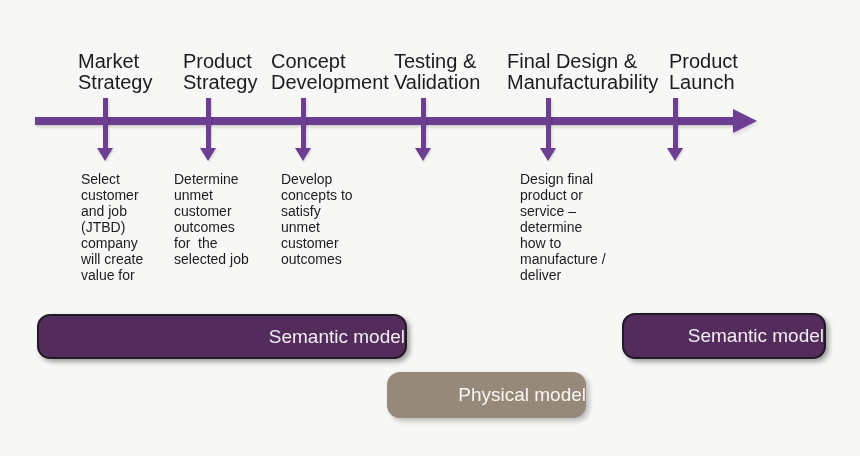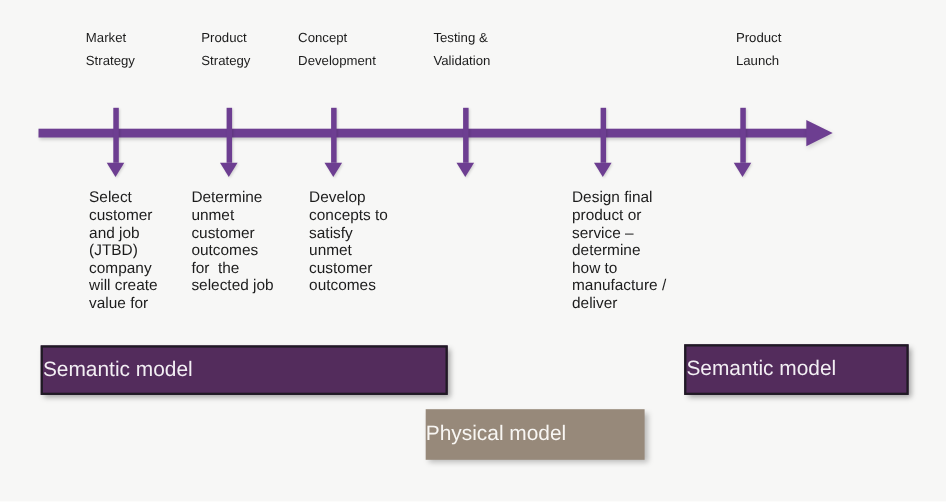"Market" .stage-title { font-size: 12px -> 20px; top: 24px -> 51px }
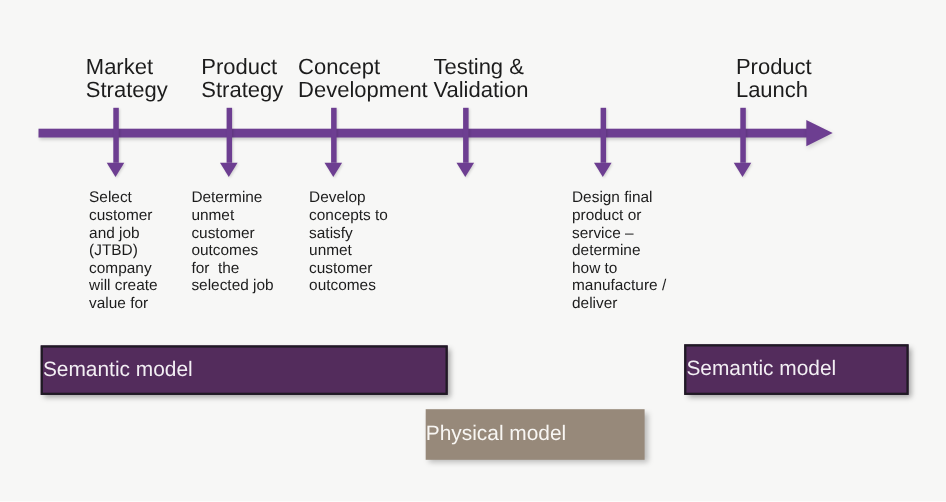"Final Design &" div.stage-title { html: none -> <div>Final Design &amp; Manufacturability</div> }
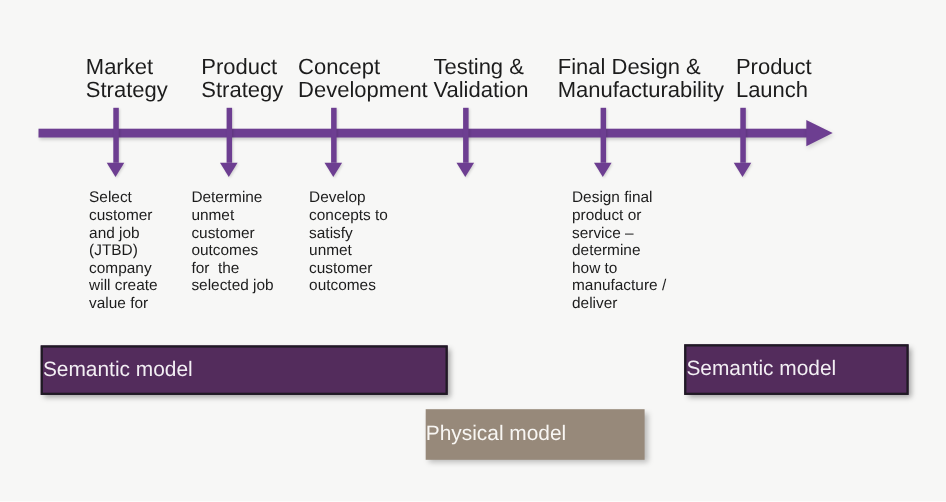"Semantic model" .model-box { border-radius: none -> 13px; justify-content: flex-start -> flex-end }
